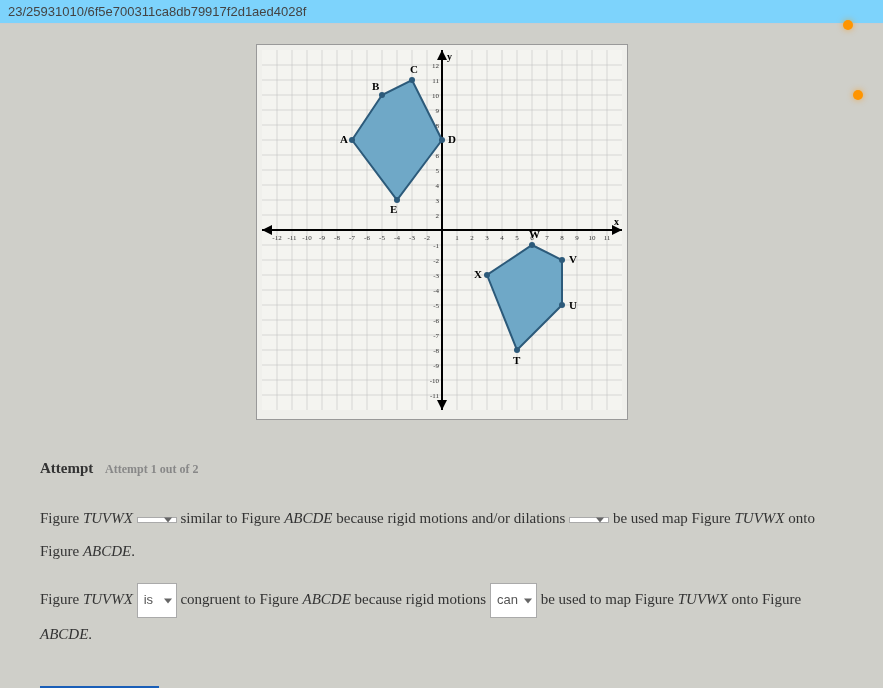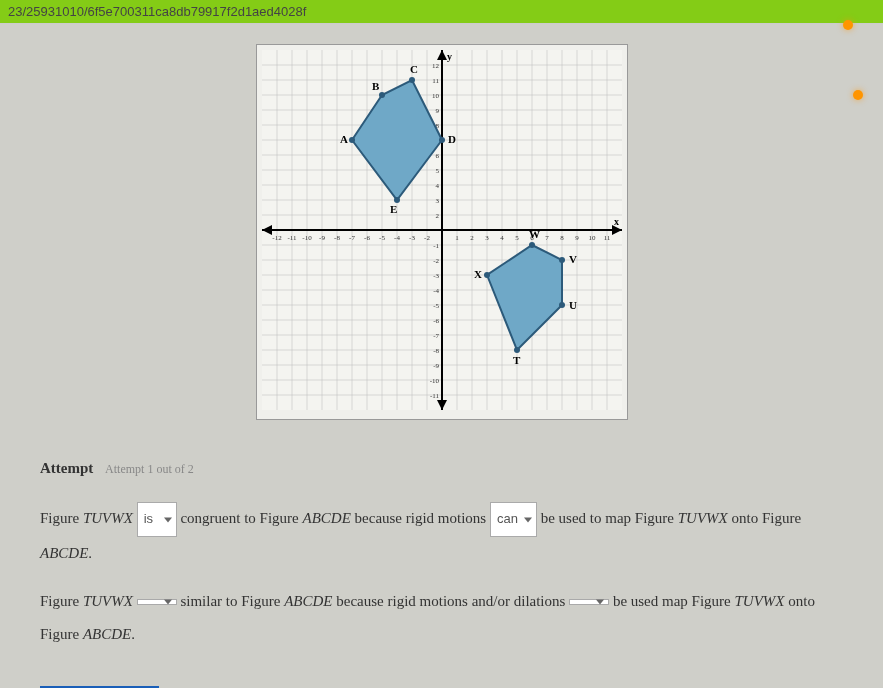"23/25931010/6f5e700311ca8db79917f2d1aed4" .url-bar { background: #84cc16 -> #7dd3fc }
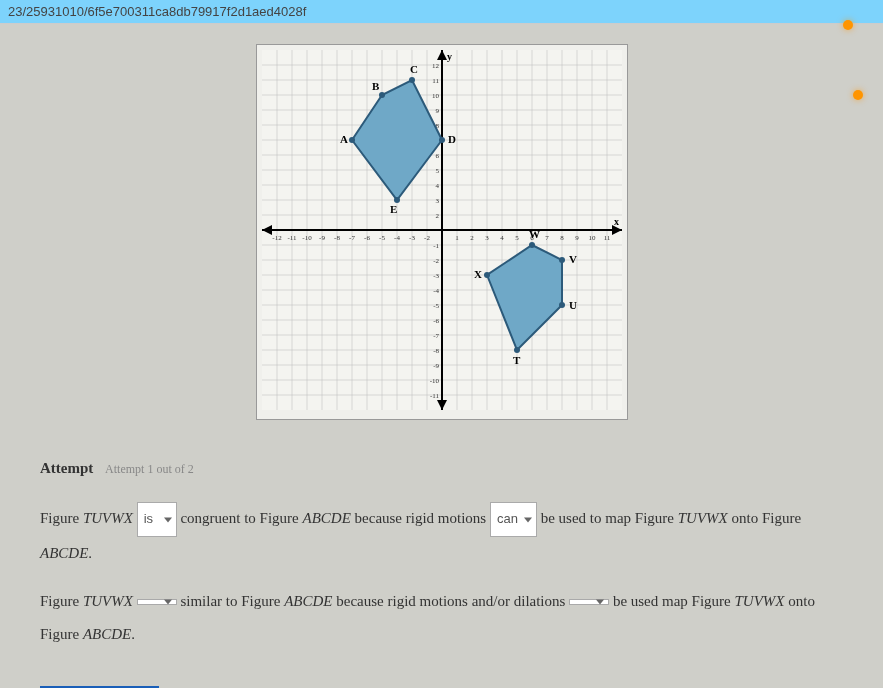"Attempt 1 out of 2" .answer-header .attempt { font-weight: normal -> bold }
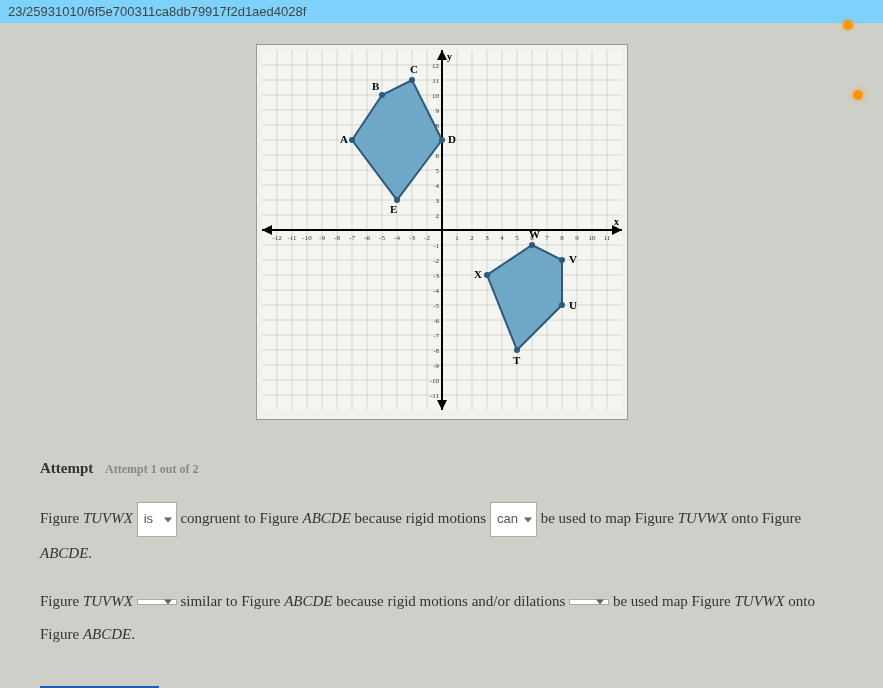"Figure TUVWX is congruent to" p.answer-para { order: before "Figure TUVWX similar to Figure" -> after "Figure TUVWX similar to Figure" }
